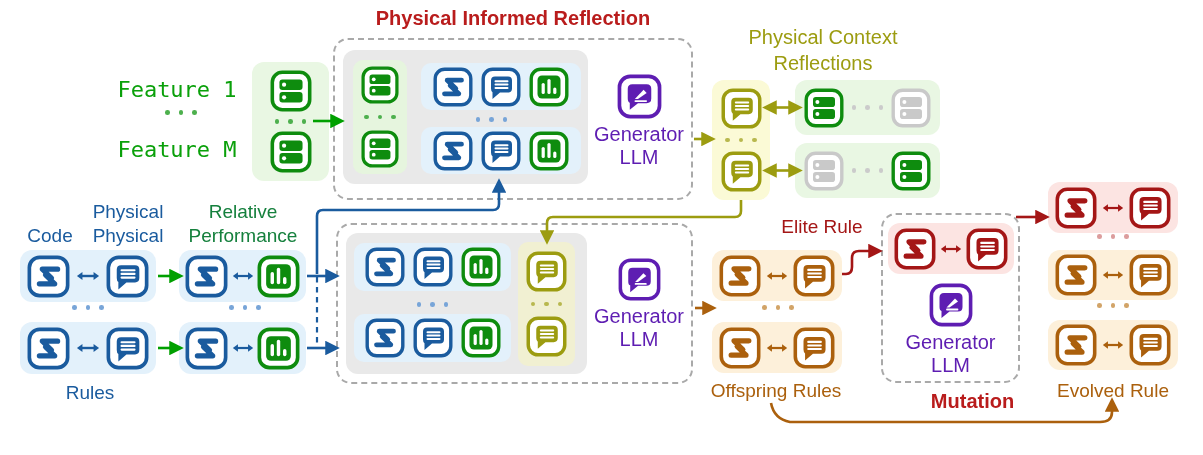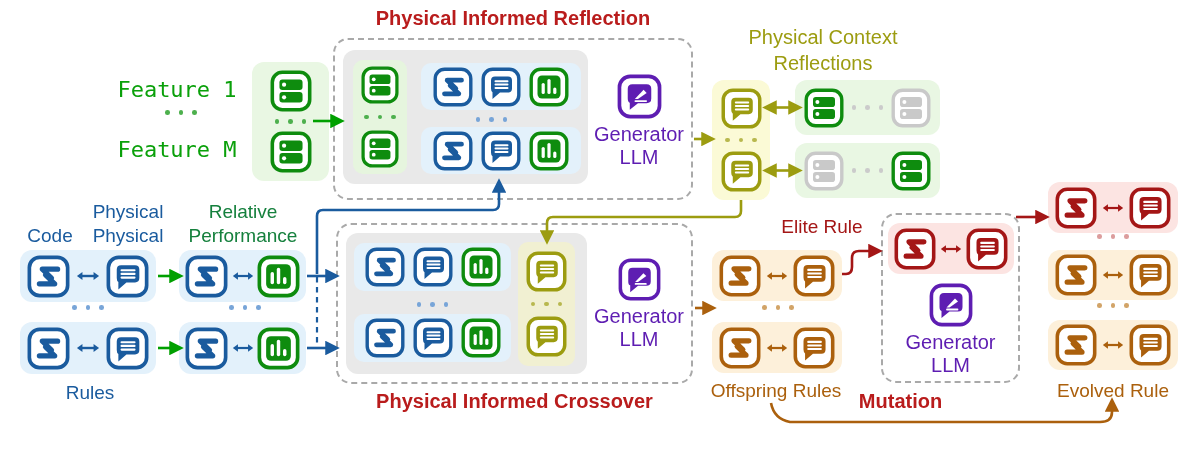"Physical Informed Crossover" div.title { html: <div>Physical Informed Crossover</div> -> none }
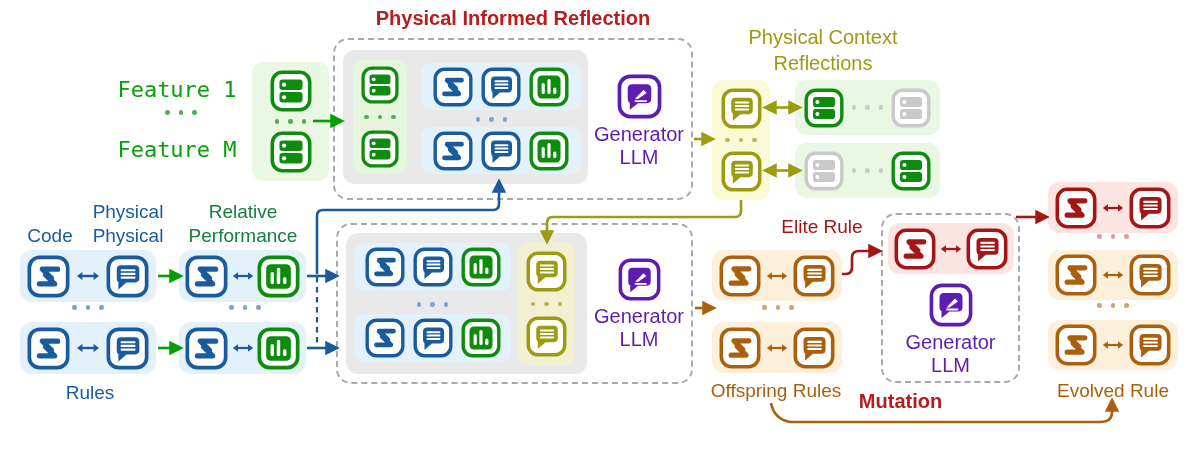"Mutation" div.title { left: 831px -> 903px }
